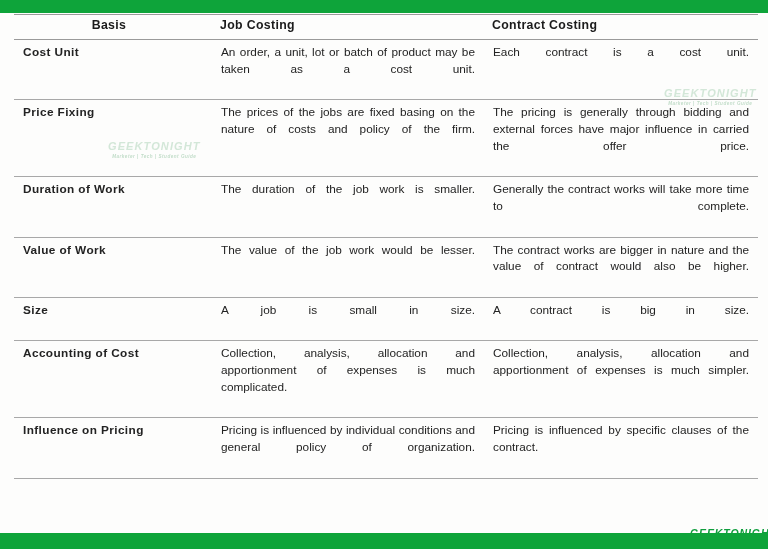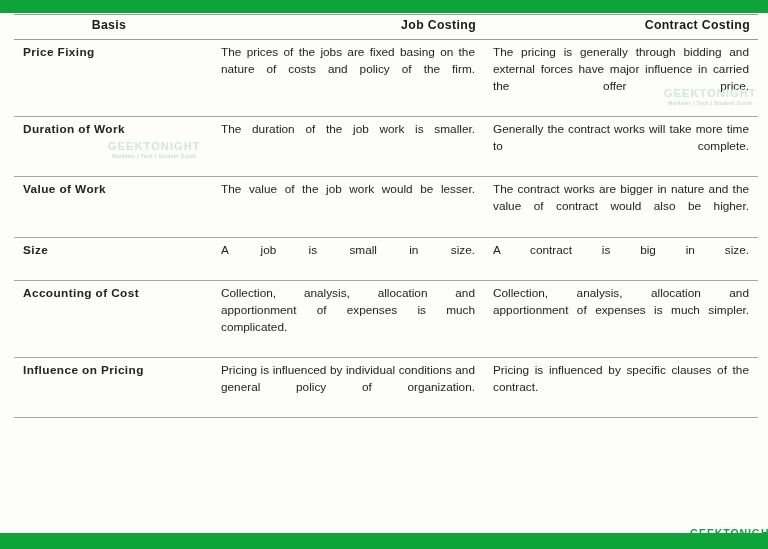"Job Costing" table.cmp th { text-align: right -> left }
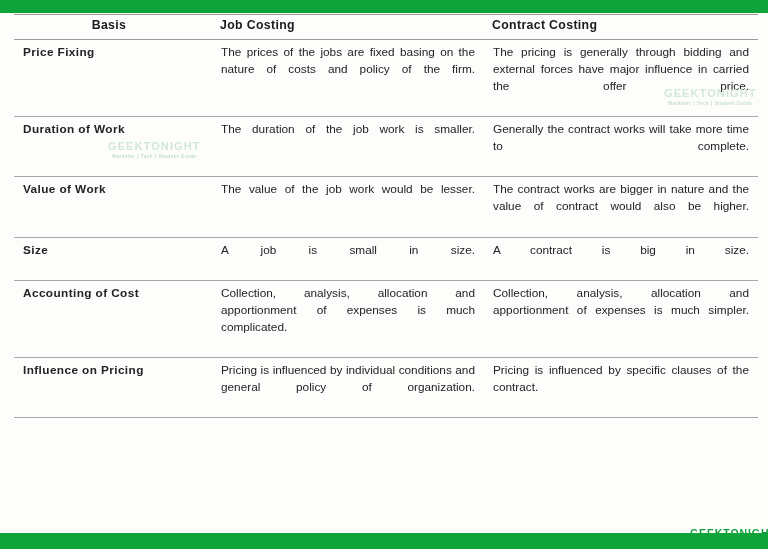"Cost Unit" tr { html: none -> <tr> <td>Cost Unit</td> <td> <span>An order, a unit, lot or batch of product may be taken as a cost unit.</span> </td> <td> <span>Each contract is a cost unit.</span> </td> </tr> }
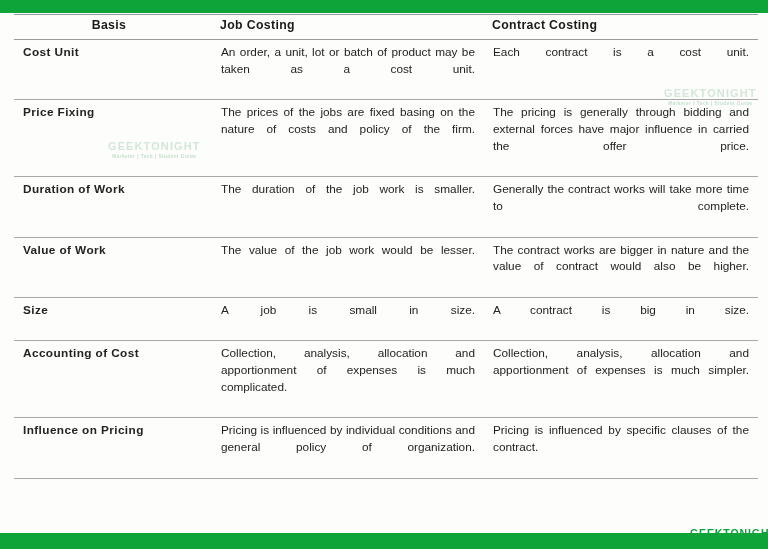"GEEKTONIGHT" .wm { font-style: none -> italic }
